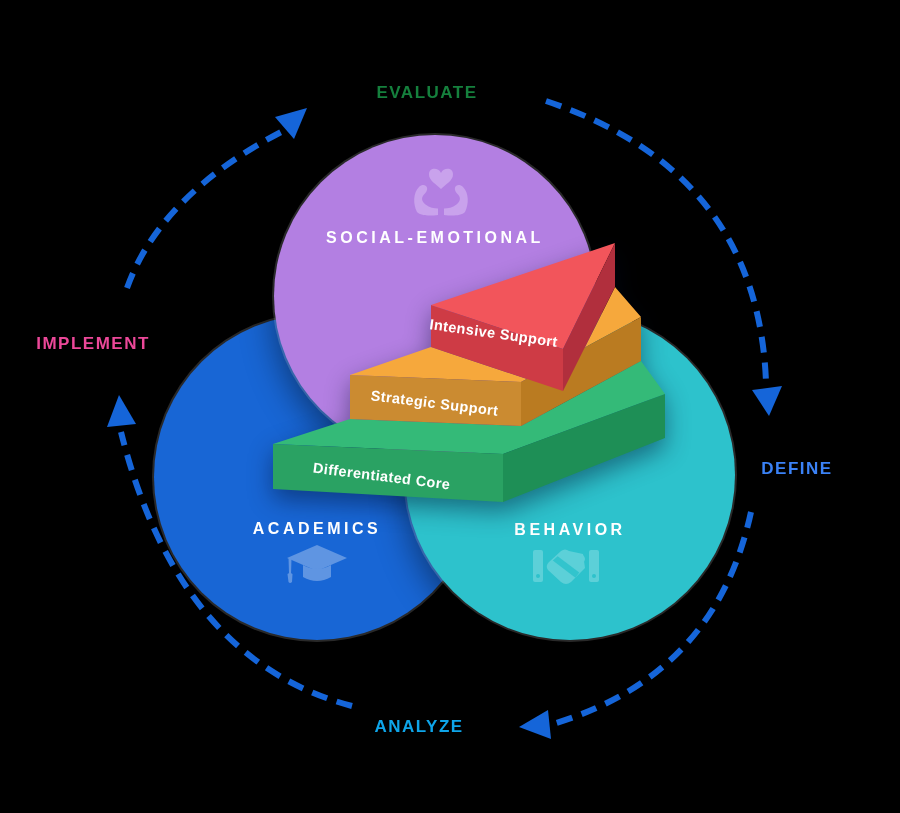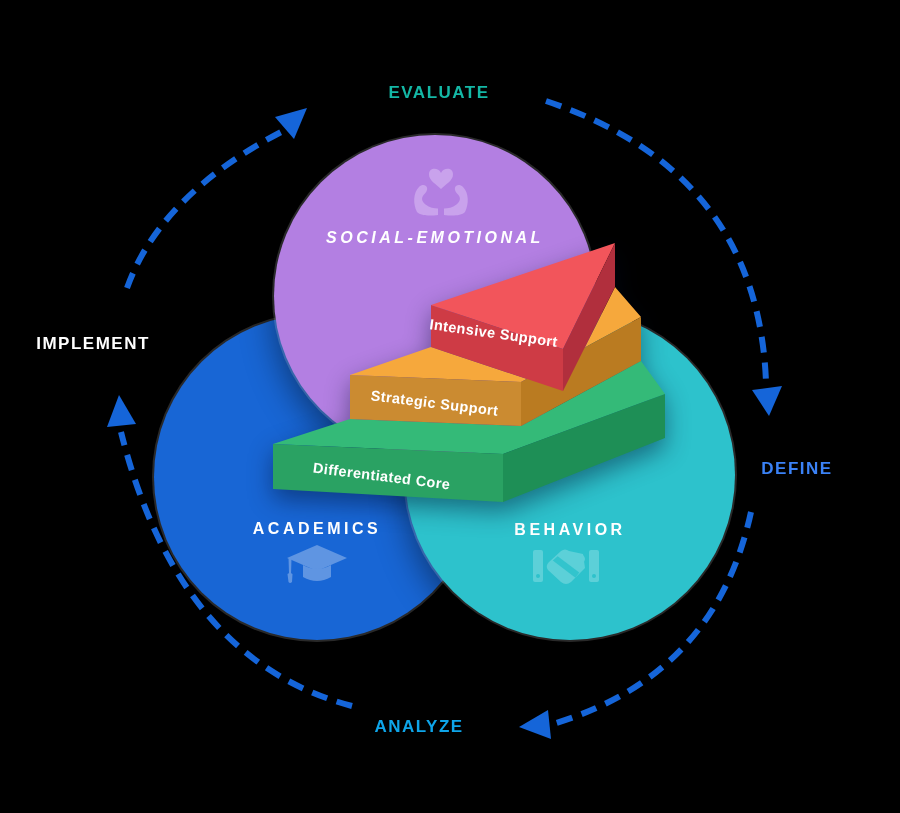"EVALUATE" div.cycle-label { color: #14b8a6 -> #15803d; margin-left: 12px -> none }
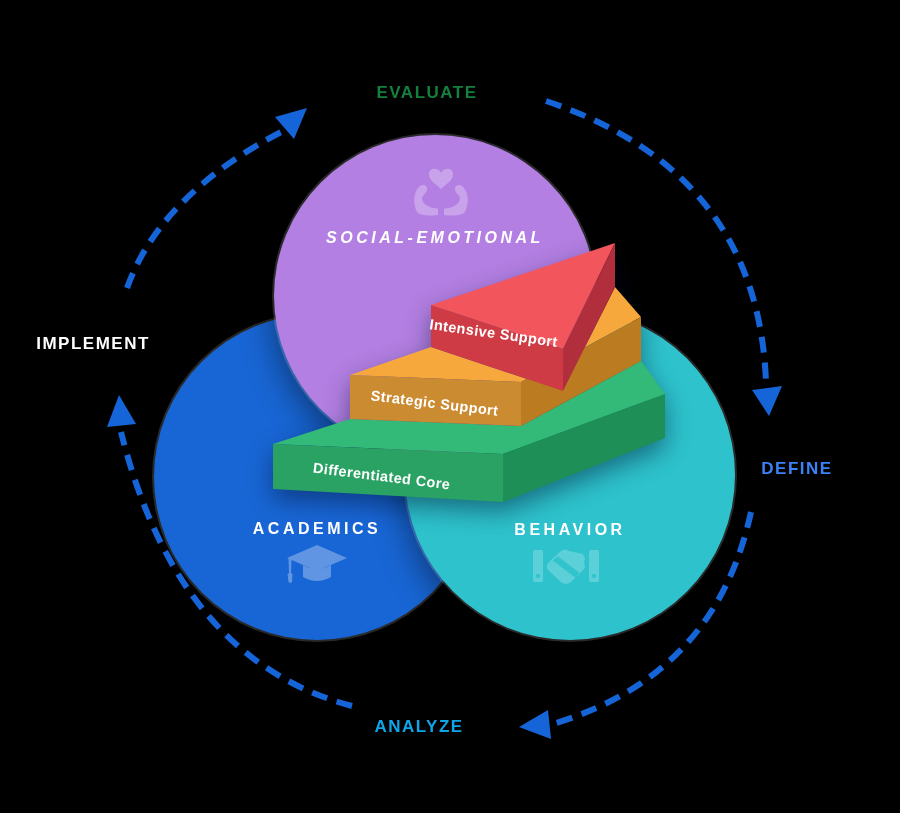"SOCIAL-EMOTIONAL" .c-social .clabel { font-style: italic -> none }
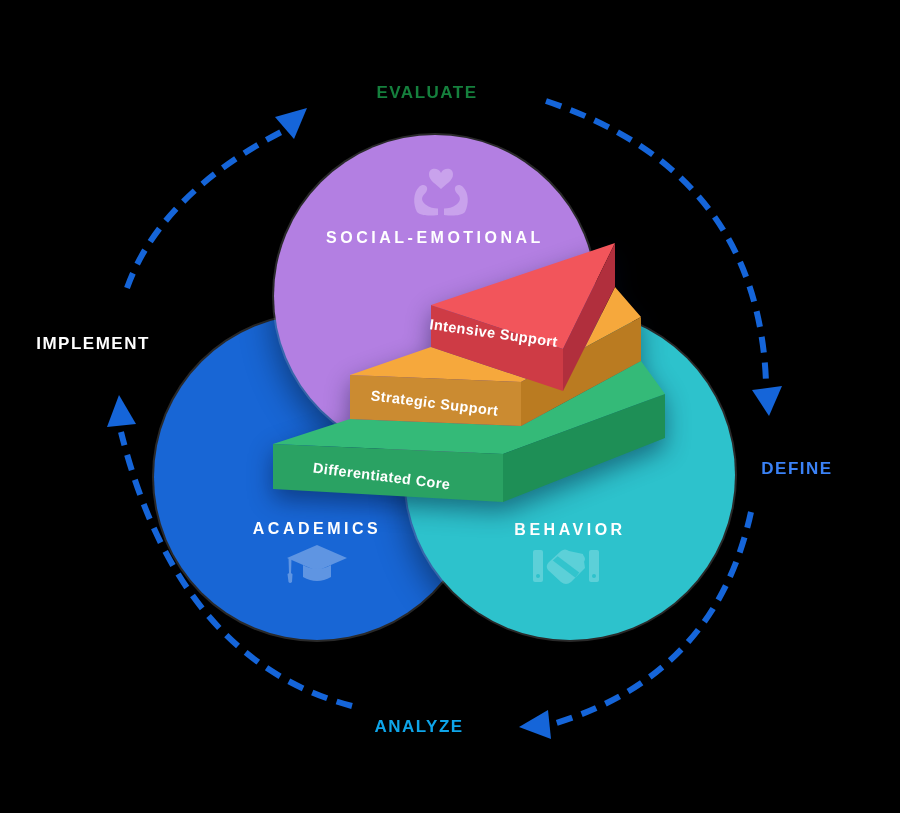"IMPLEMENT" div.cycle-label { color: #ffffff -> #ec4899 }
